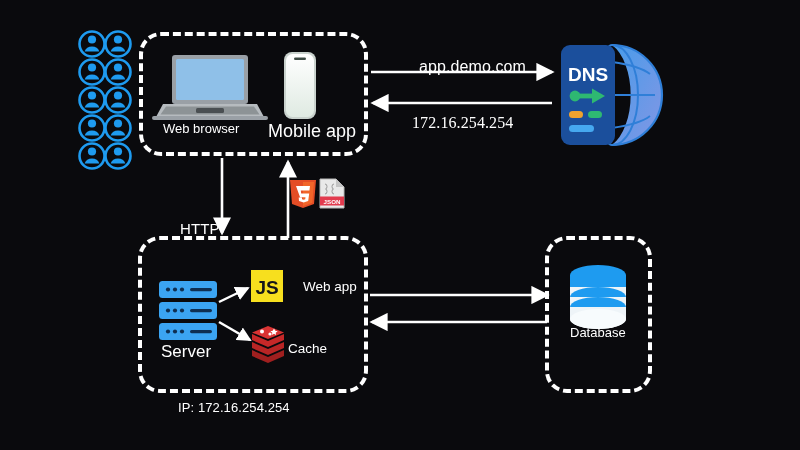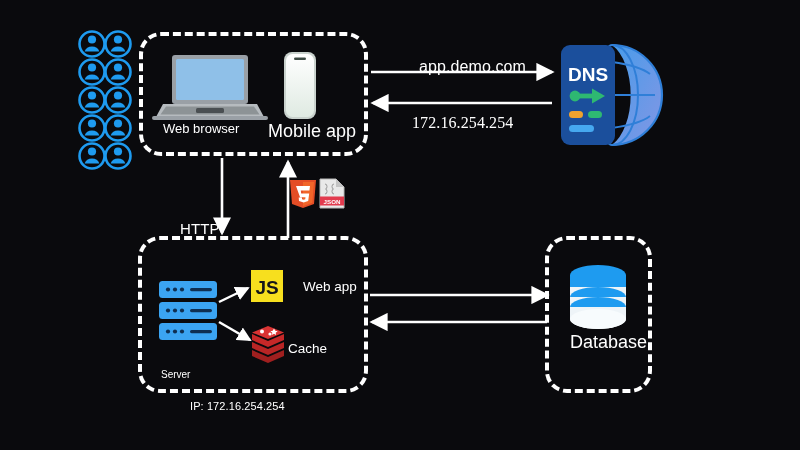"Database" div.node-label { font-size: 18px -> 13px; top: 332px -> 325px }
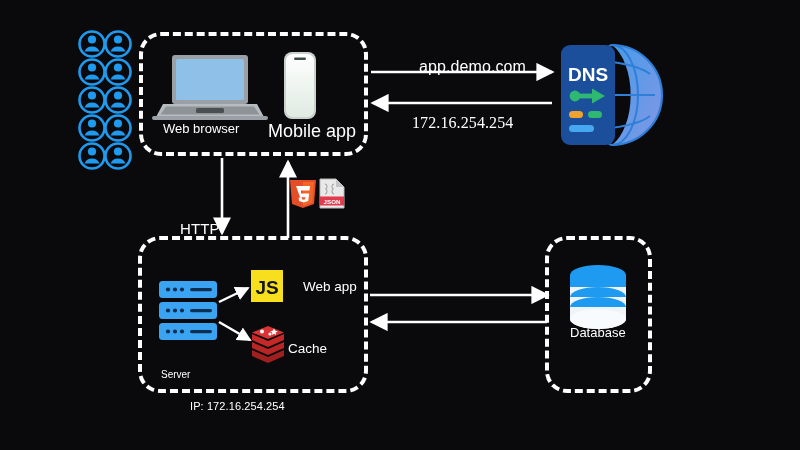"Server" div.node-label { font-size: 10px -> 17px; margin-top: 27px -> none }
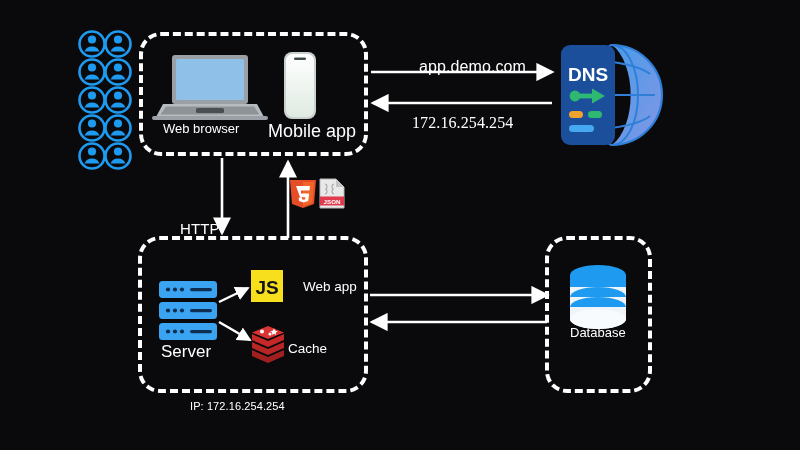"IP: 172.16.254.254" div.edge-label { font-size: 11px -> 13px; left: 190px -> 178px }
